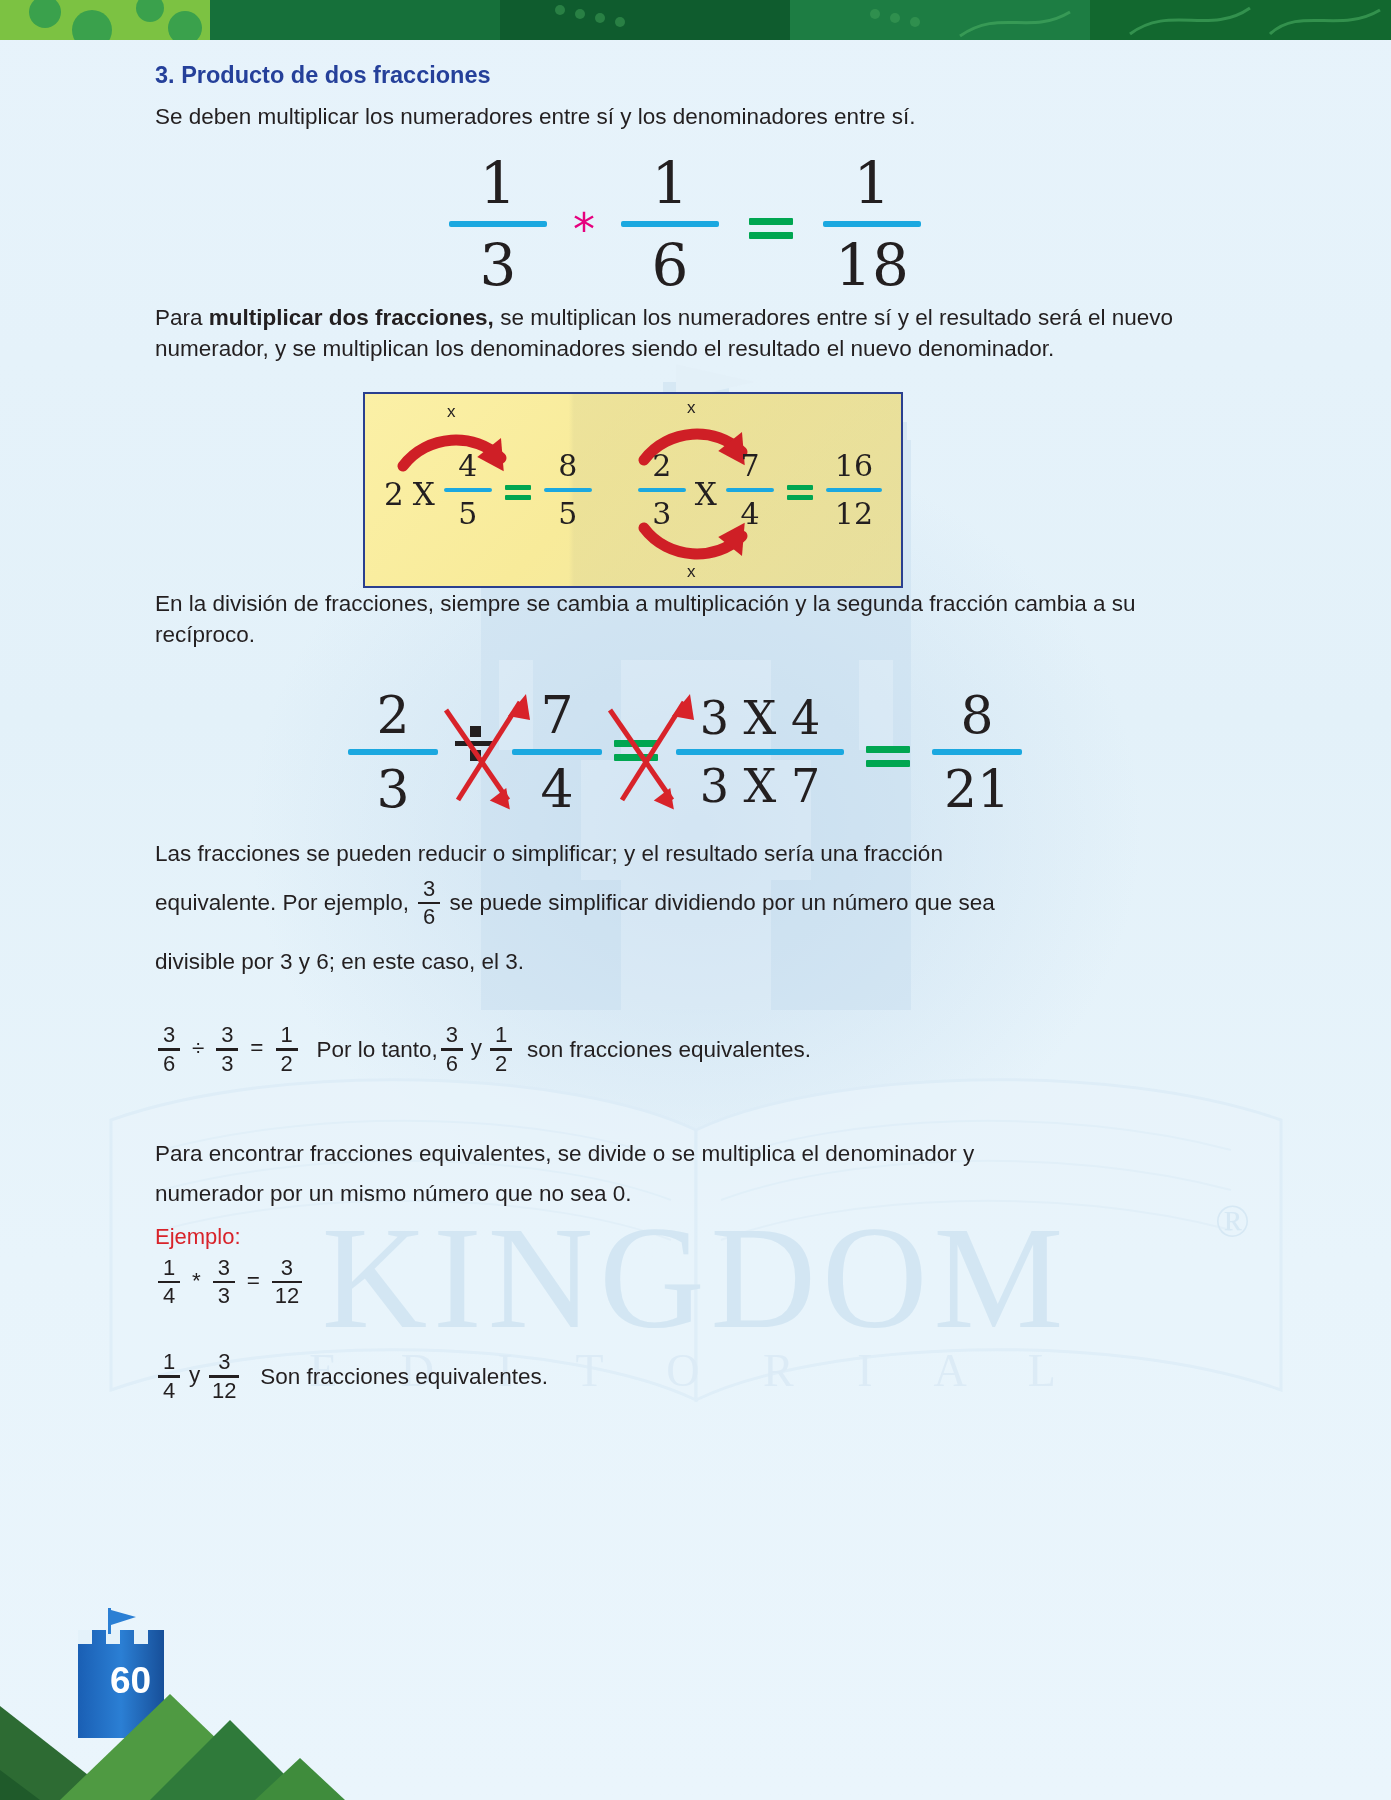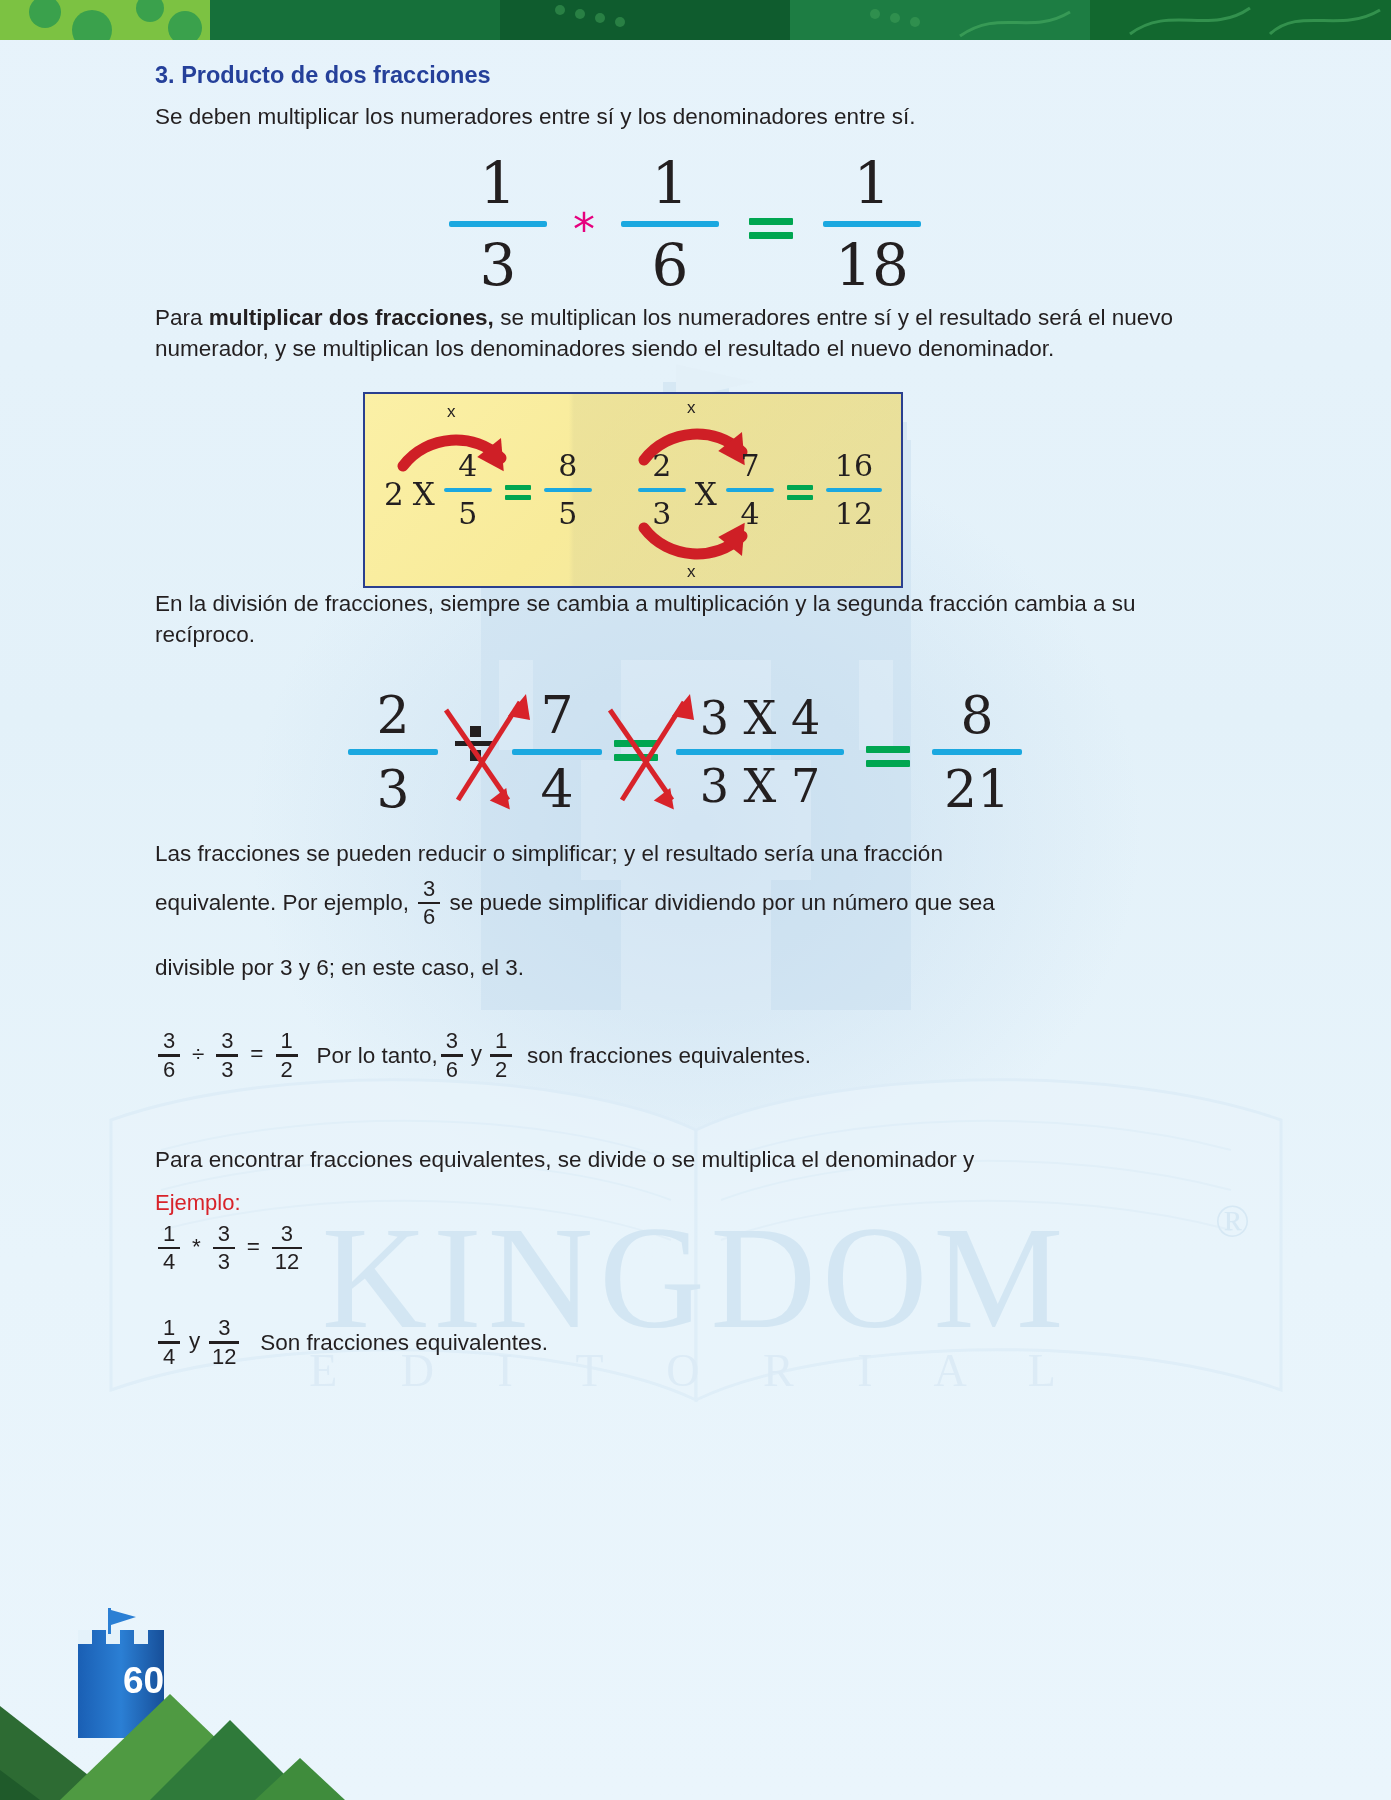"divisible por 3 y 6;" p.body { margin-top: 22px -> 16px }
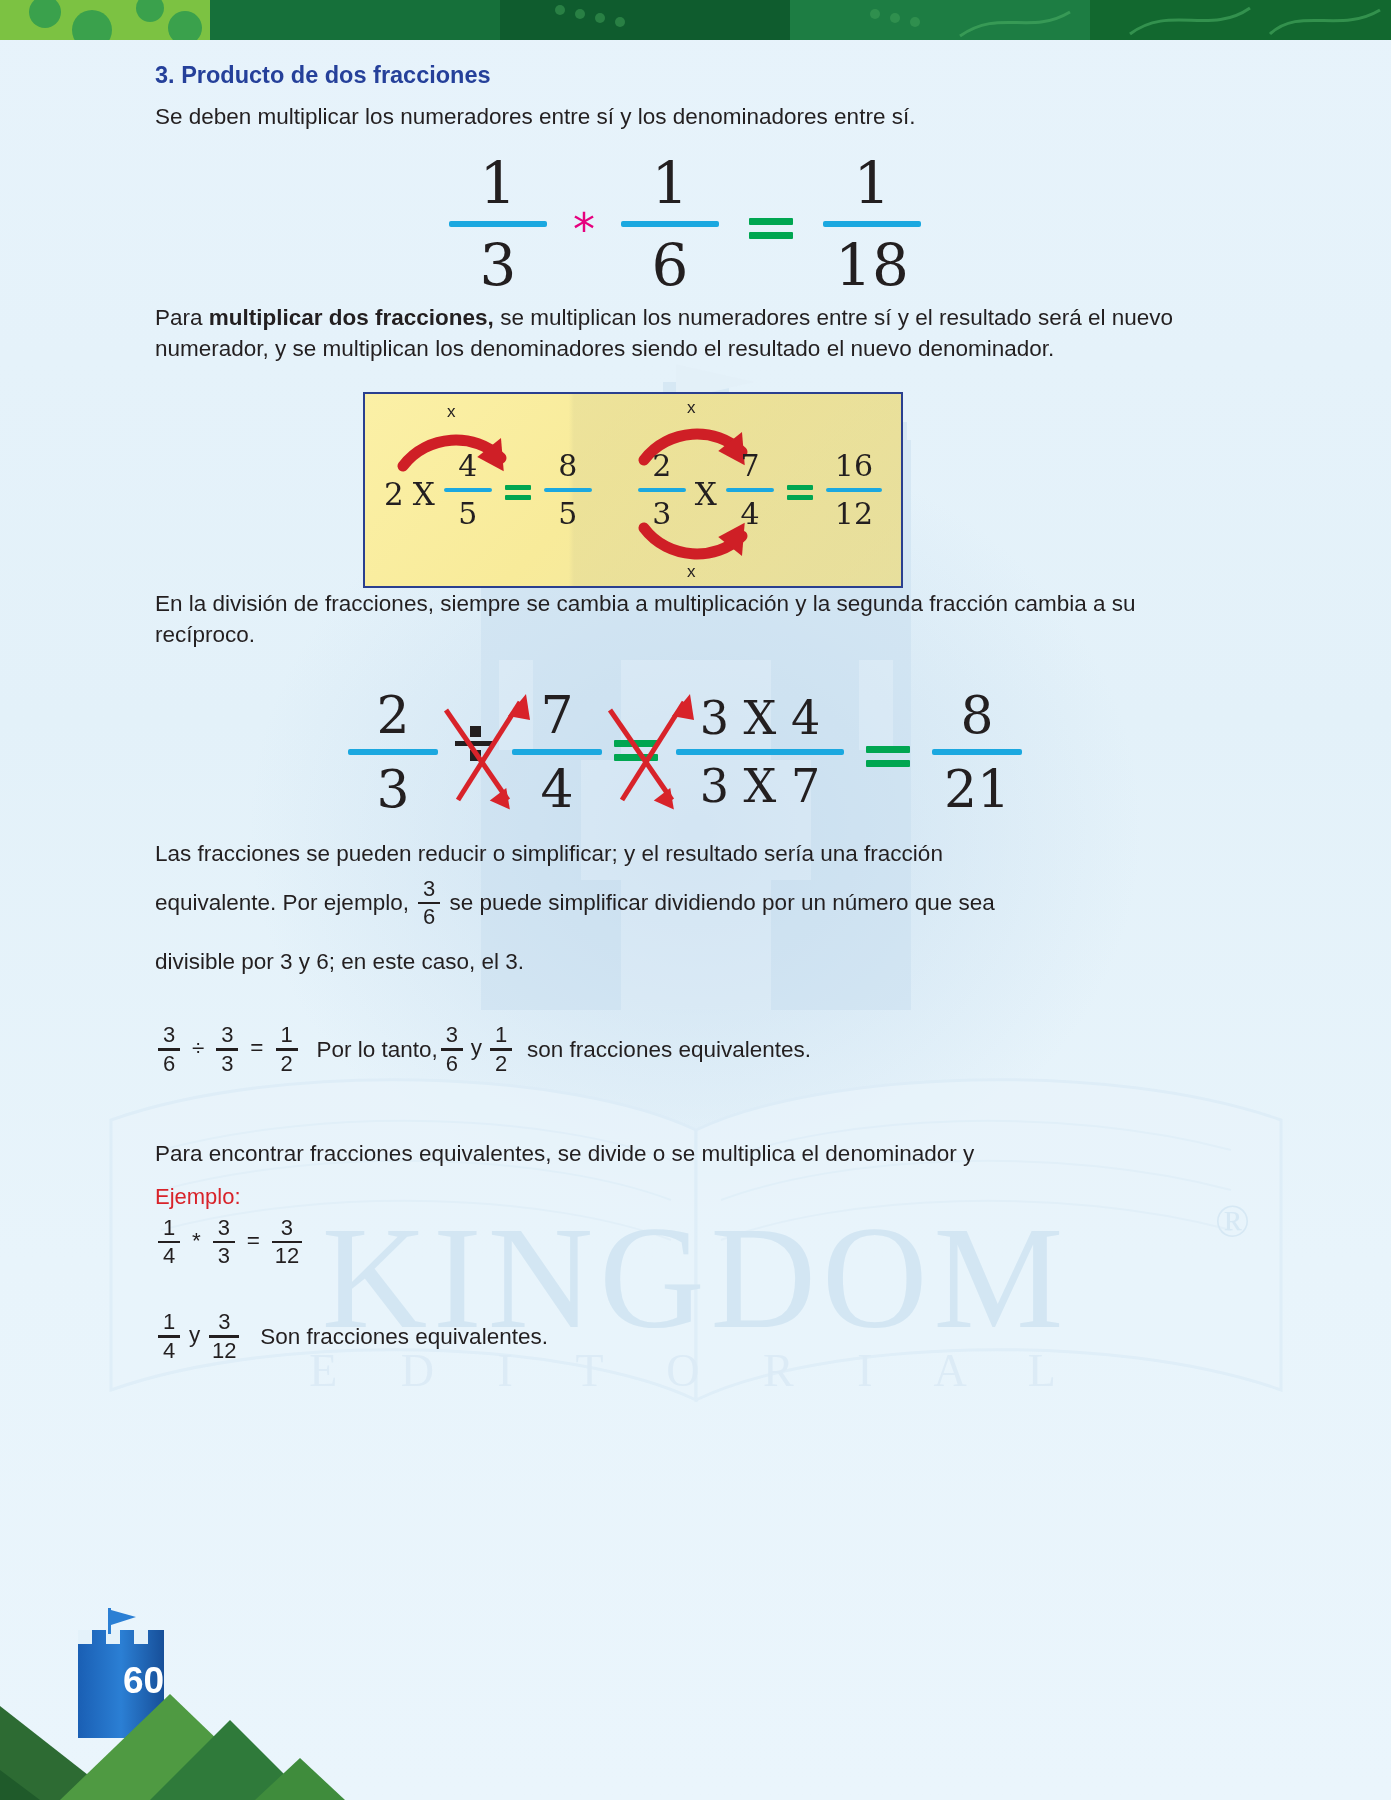"numerador por un mismo número" p.body { html: none -> <p>numerador por un mismo número que no sea 0.</p> }
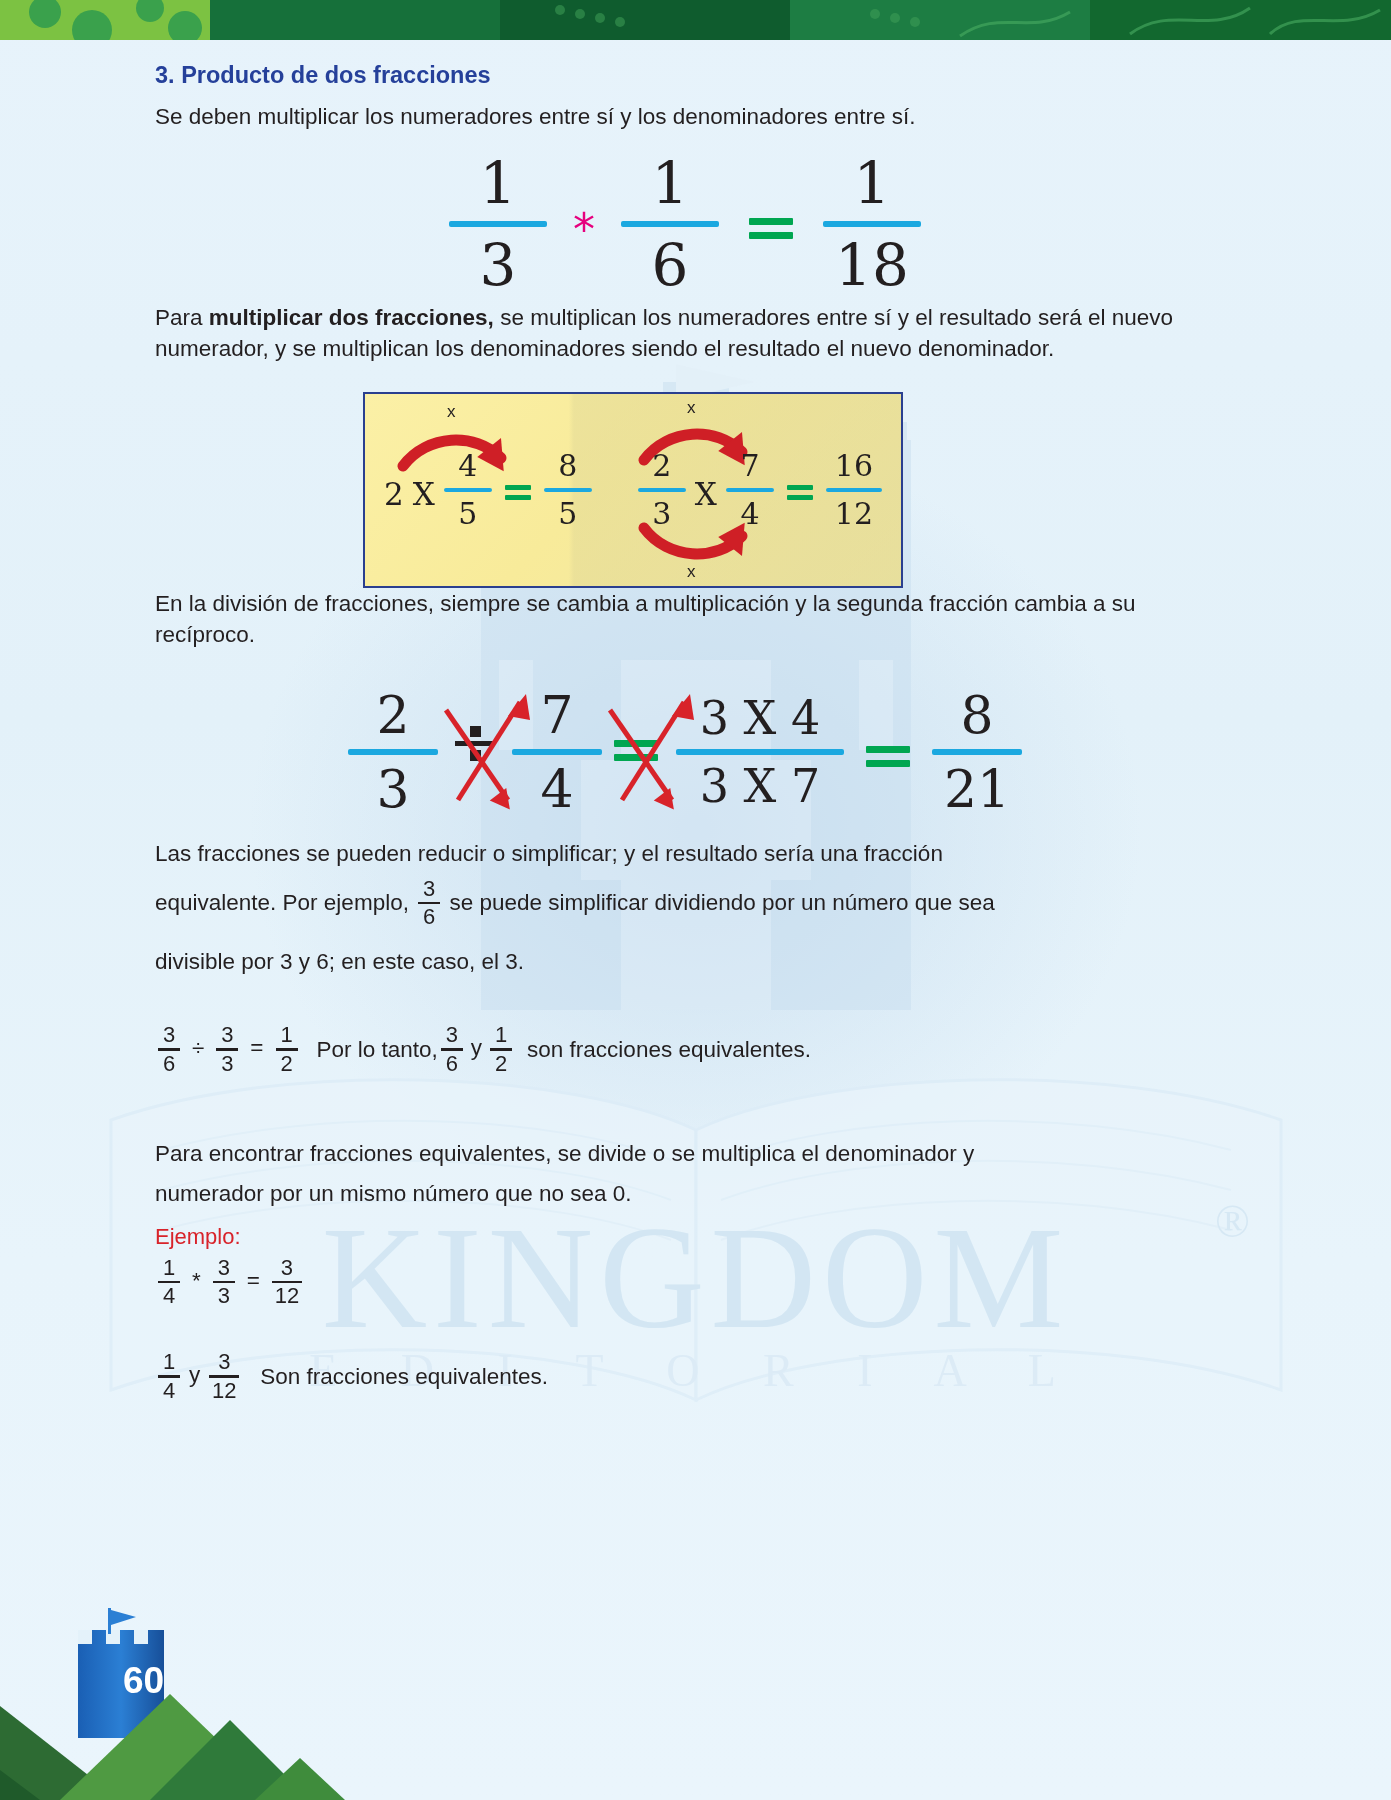"60" .pagenum { left: 13px -> 0 }
